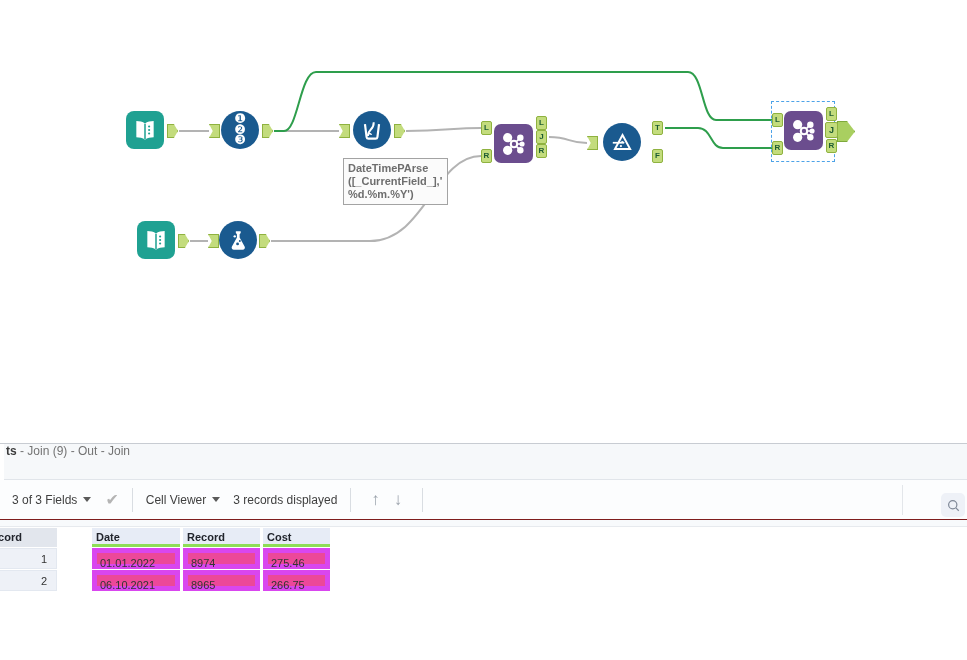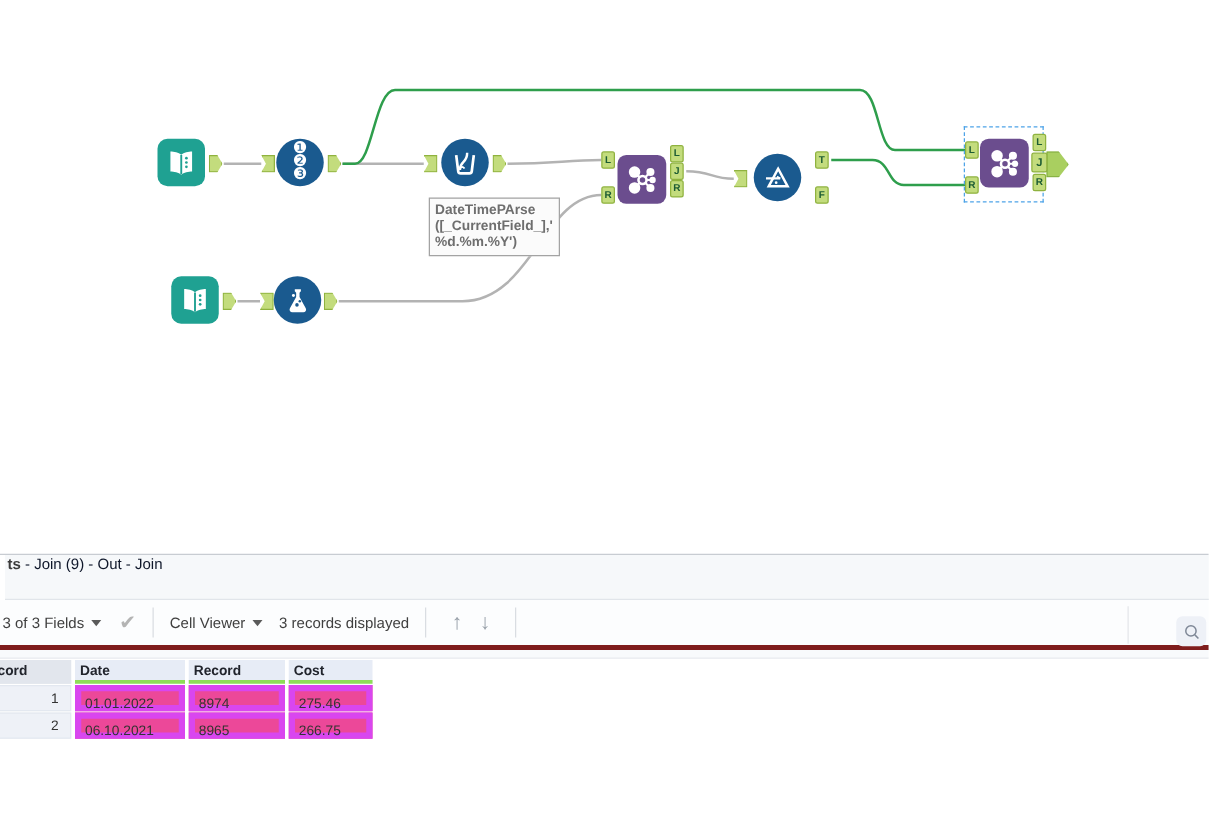"- Join (9) - Out" .panel-title .t-rest { color: #0f172a -> #737373 }
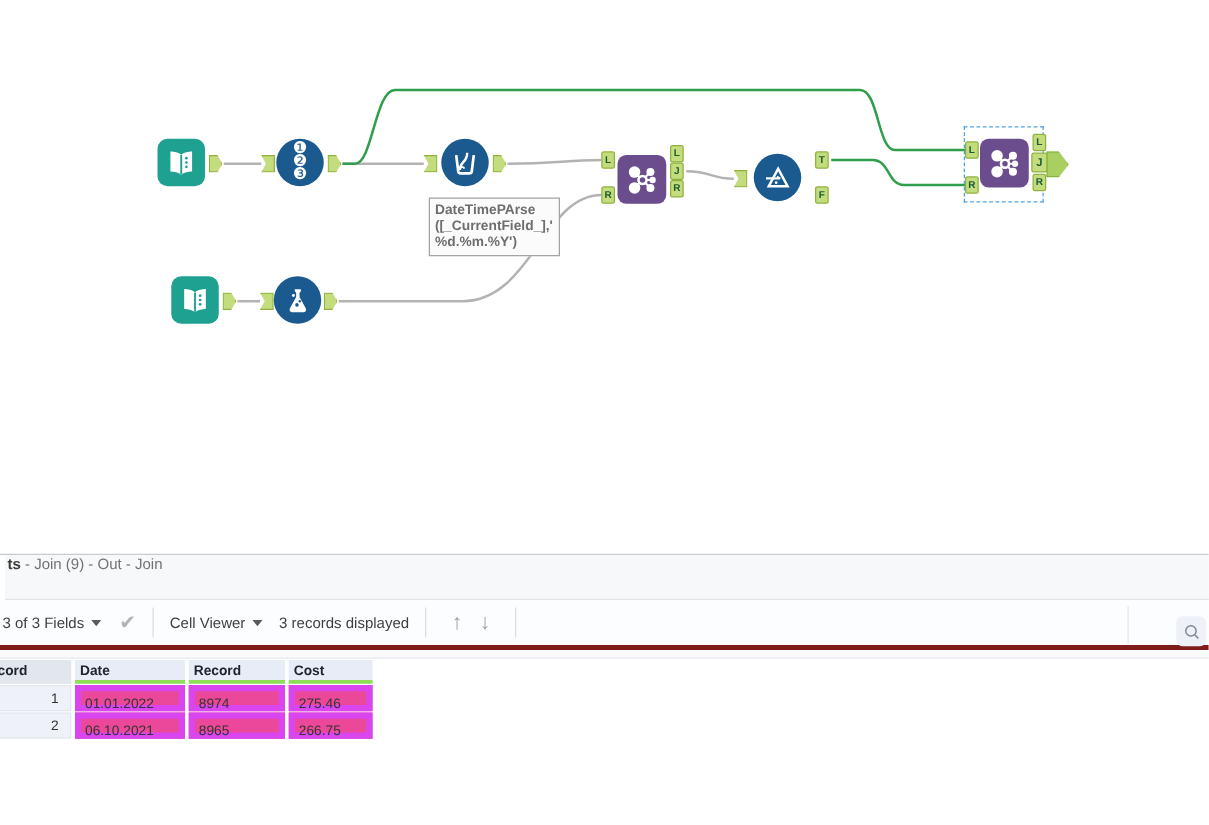"3 of 3 Fields" .toolbar { border-bottom: 4px solid #7f1d1d -> 1px solid #7f1d1d; padding-left: 2px -> 12px }
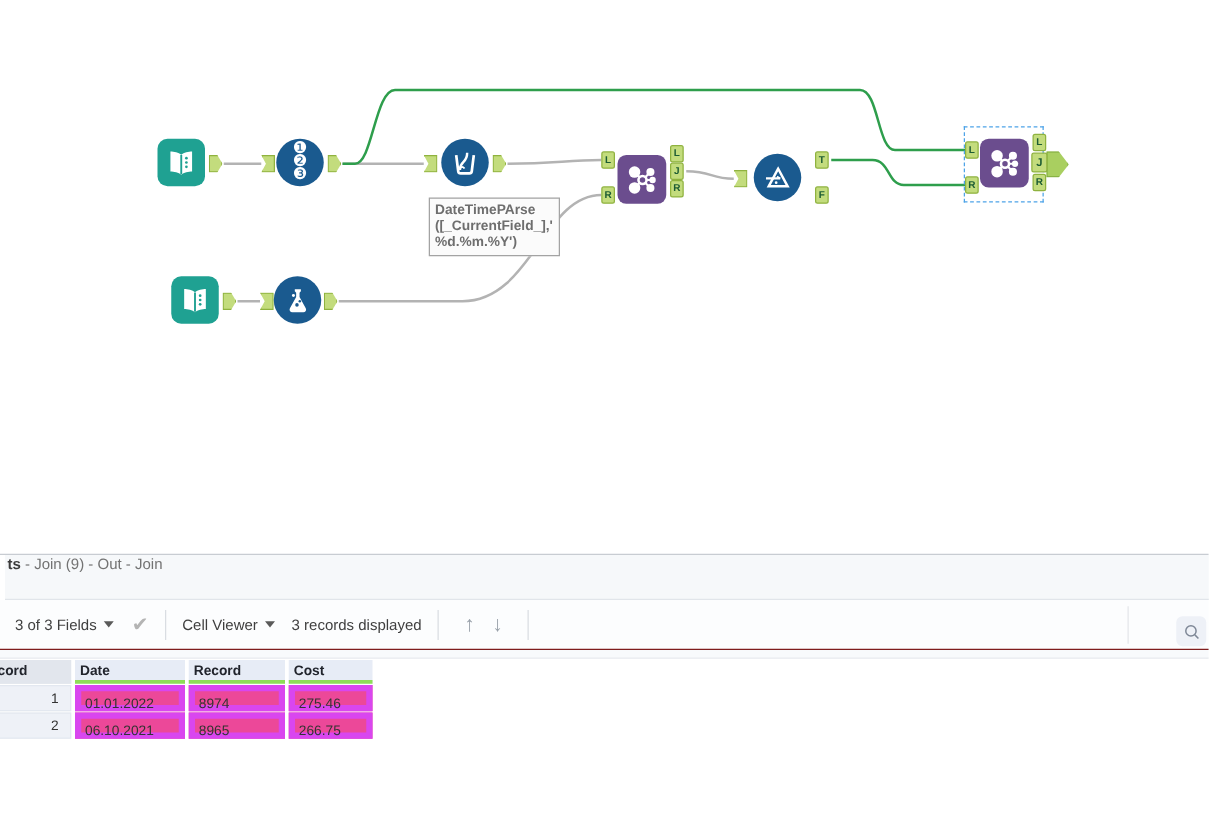"Date" .c.w1 { margin-left: none -> 32px }
